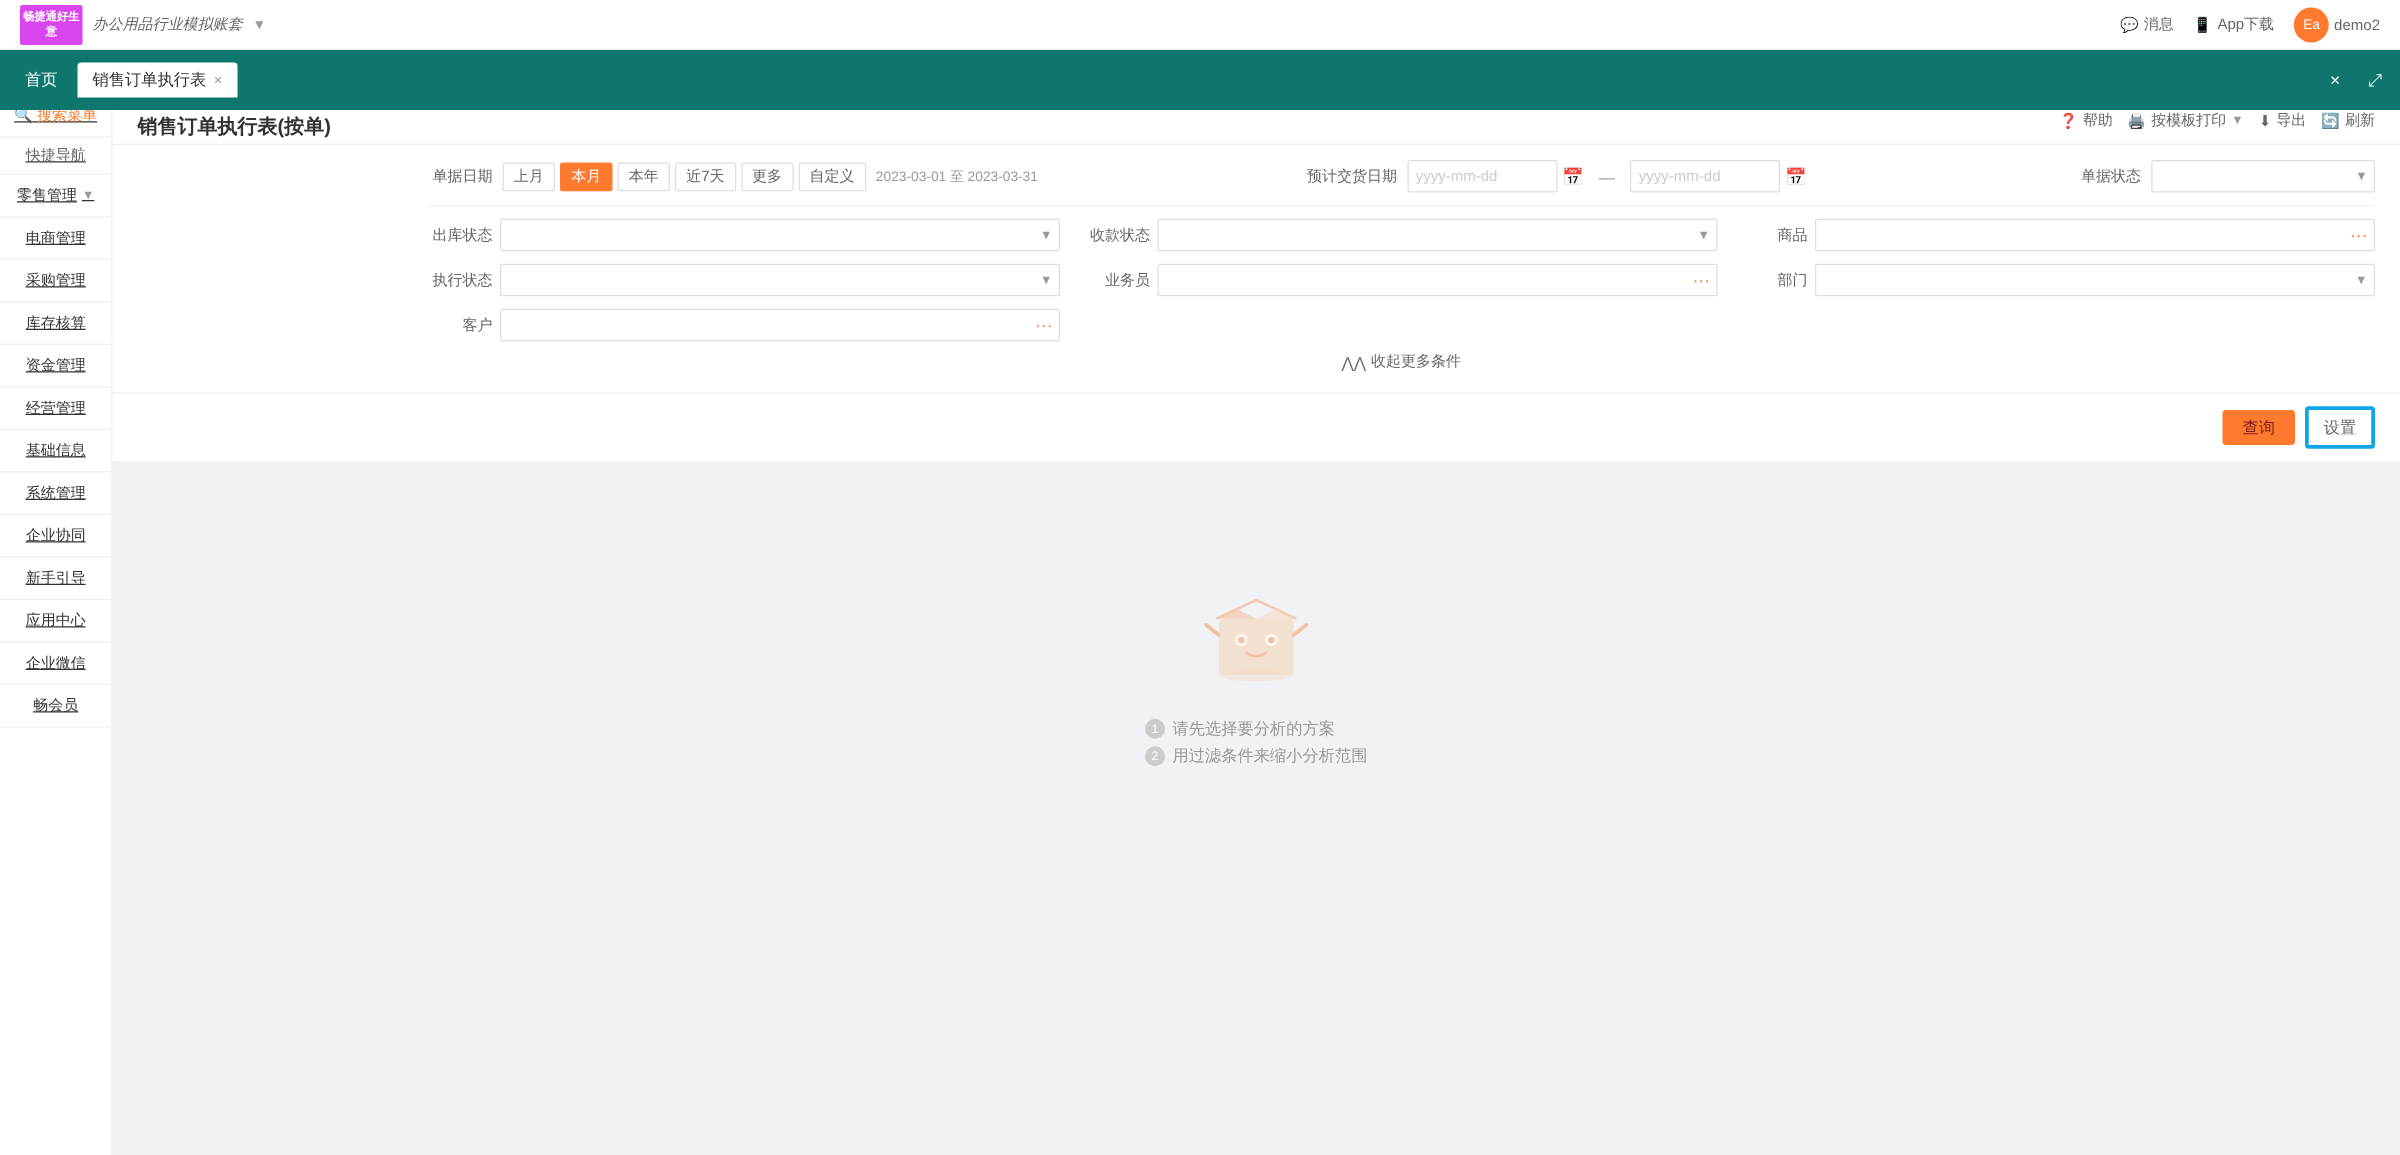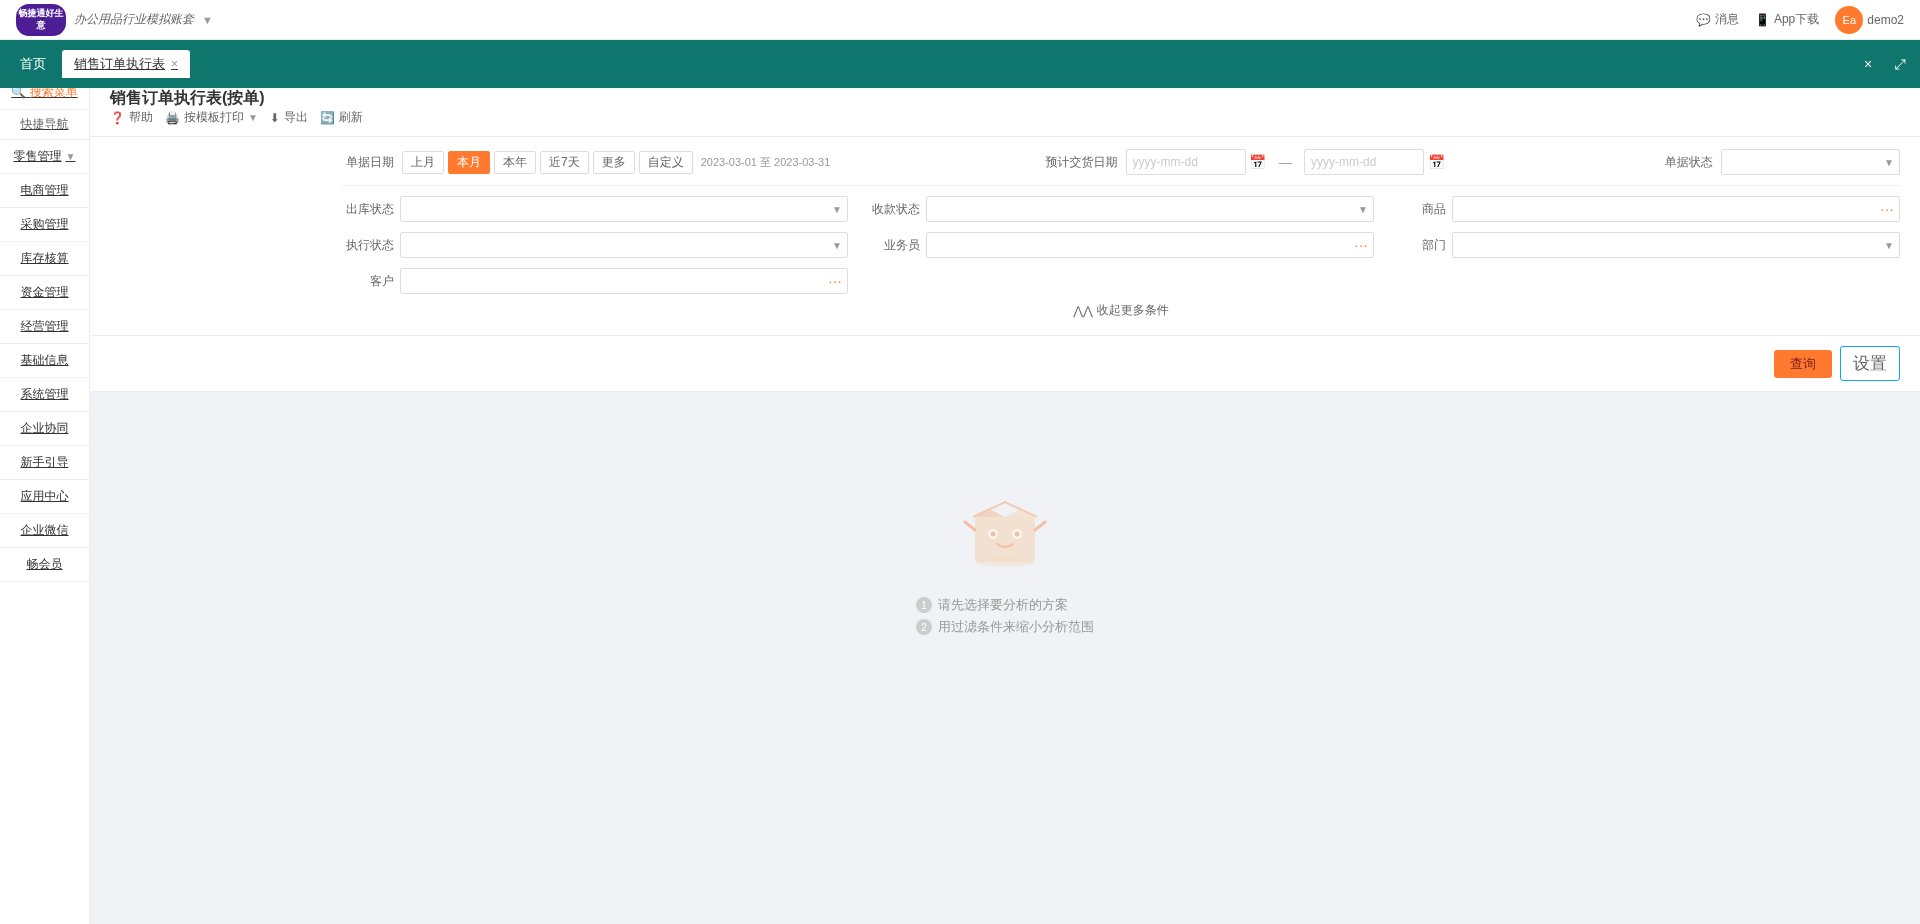"畅捷通好生意" .logo-box { background: #4c1d95 -> #d946ef; border-radius: 13px -> 2px }
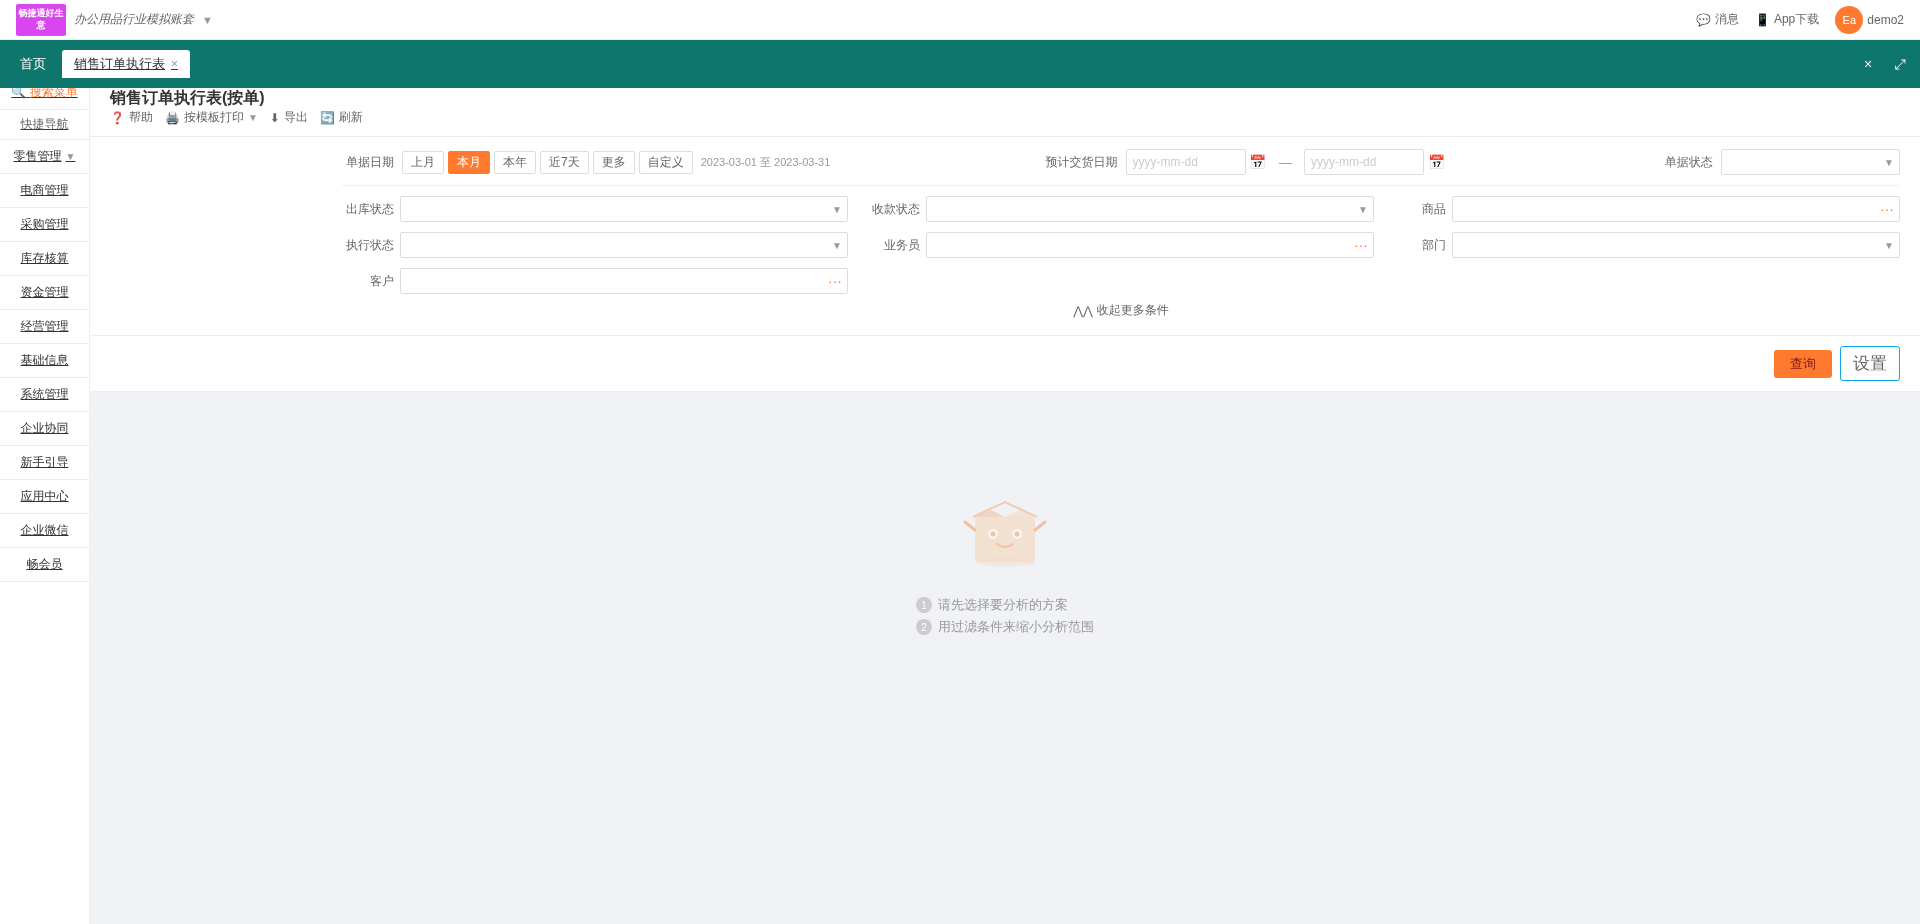"销售订单执行表" .tab-item.active { text-decoration: underline -> none }
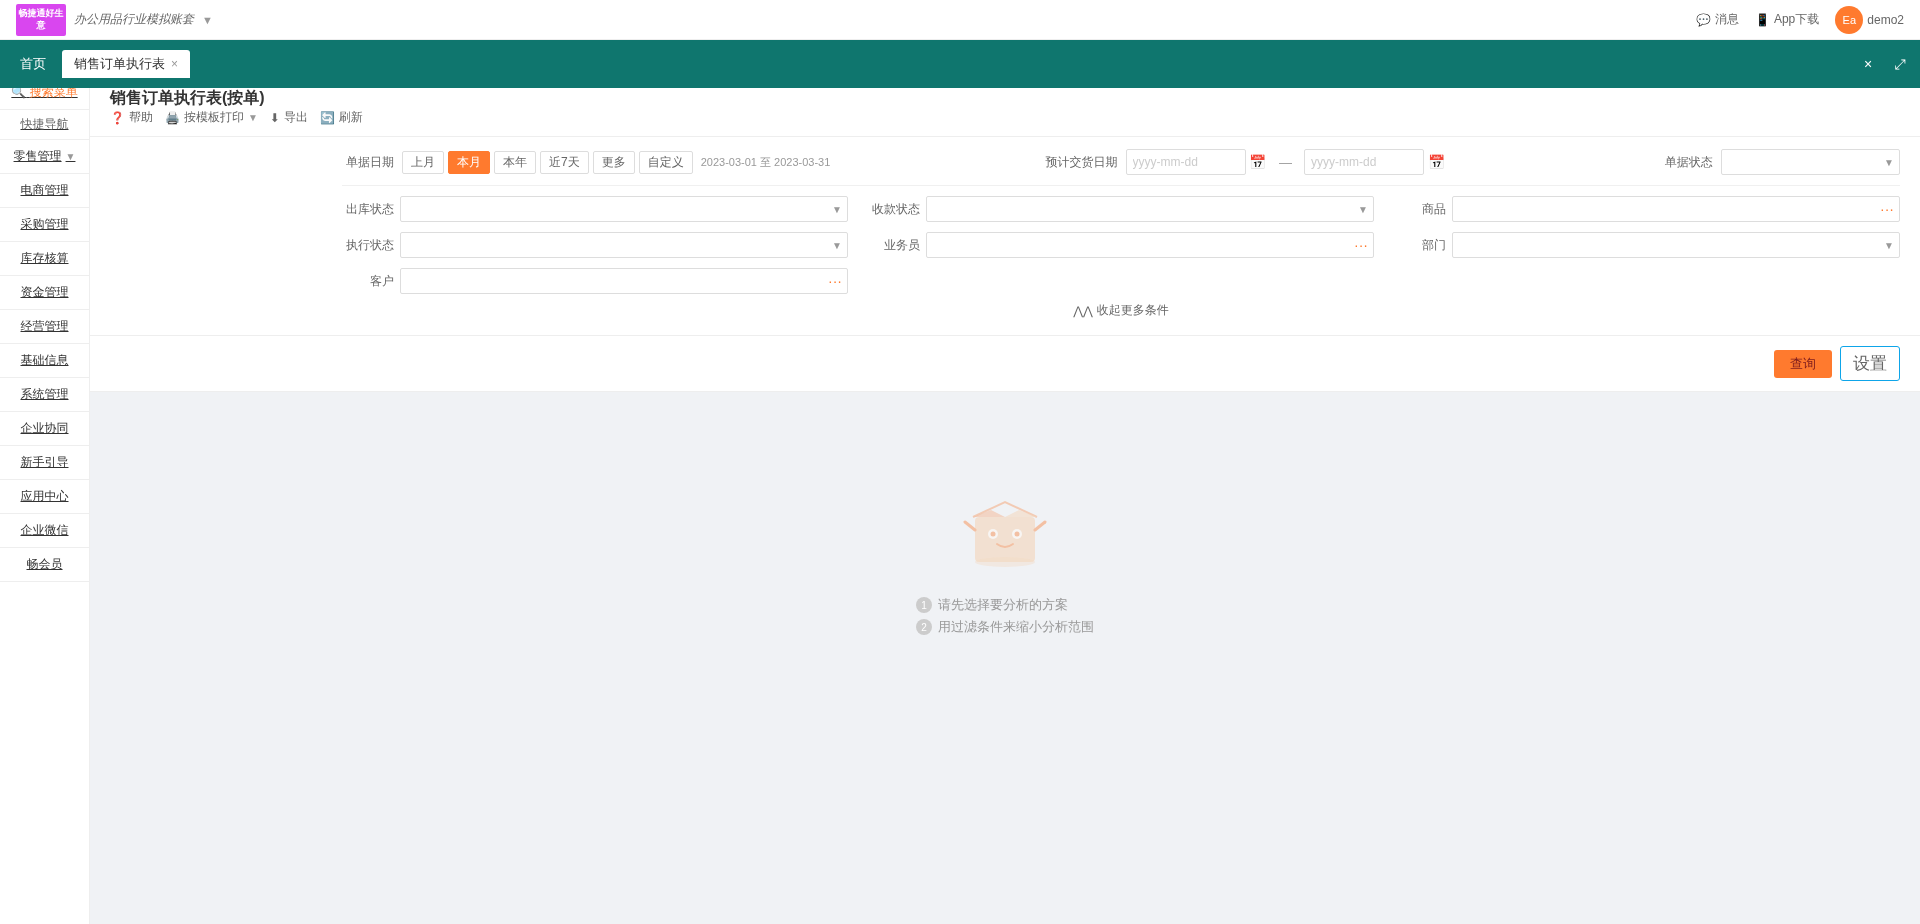"销售订单执行表(按单)" .page-header { align-items: flex-start -> center; flex-direction: column -> none }
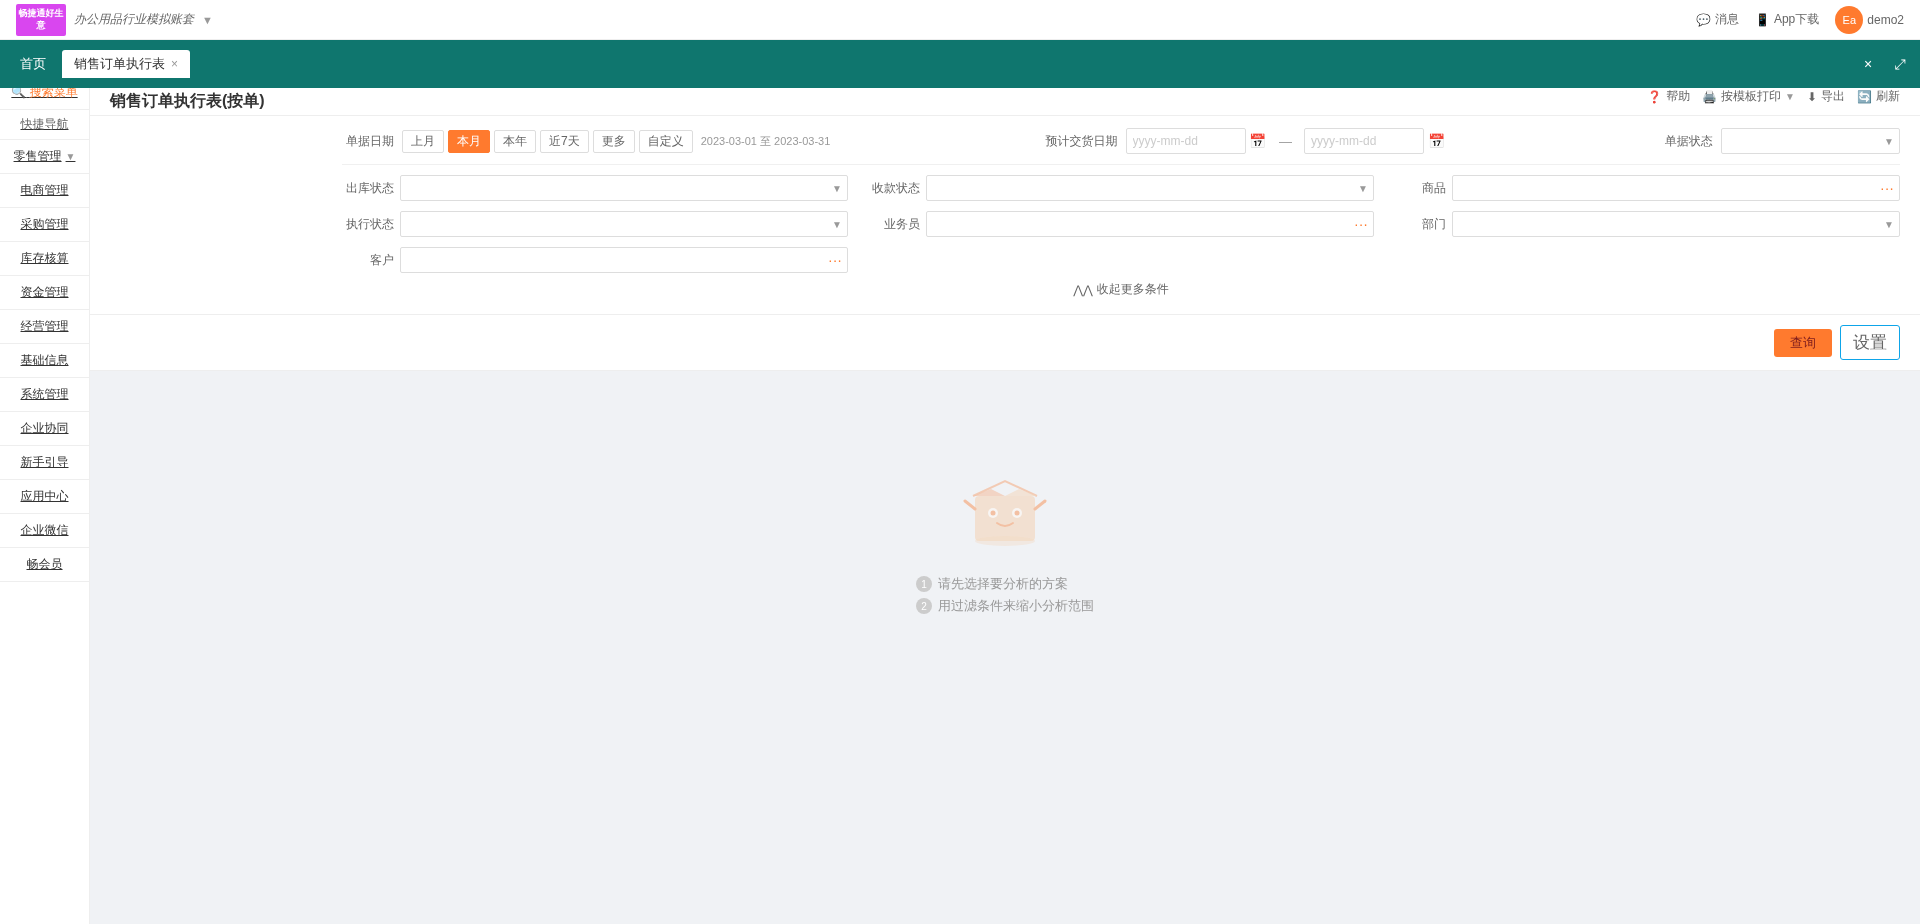"设置" .btn-setting { border: 1px solid #0ea5e9 -> 3px solid #0ea5e9; font-size: 17px -> 13px }
